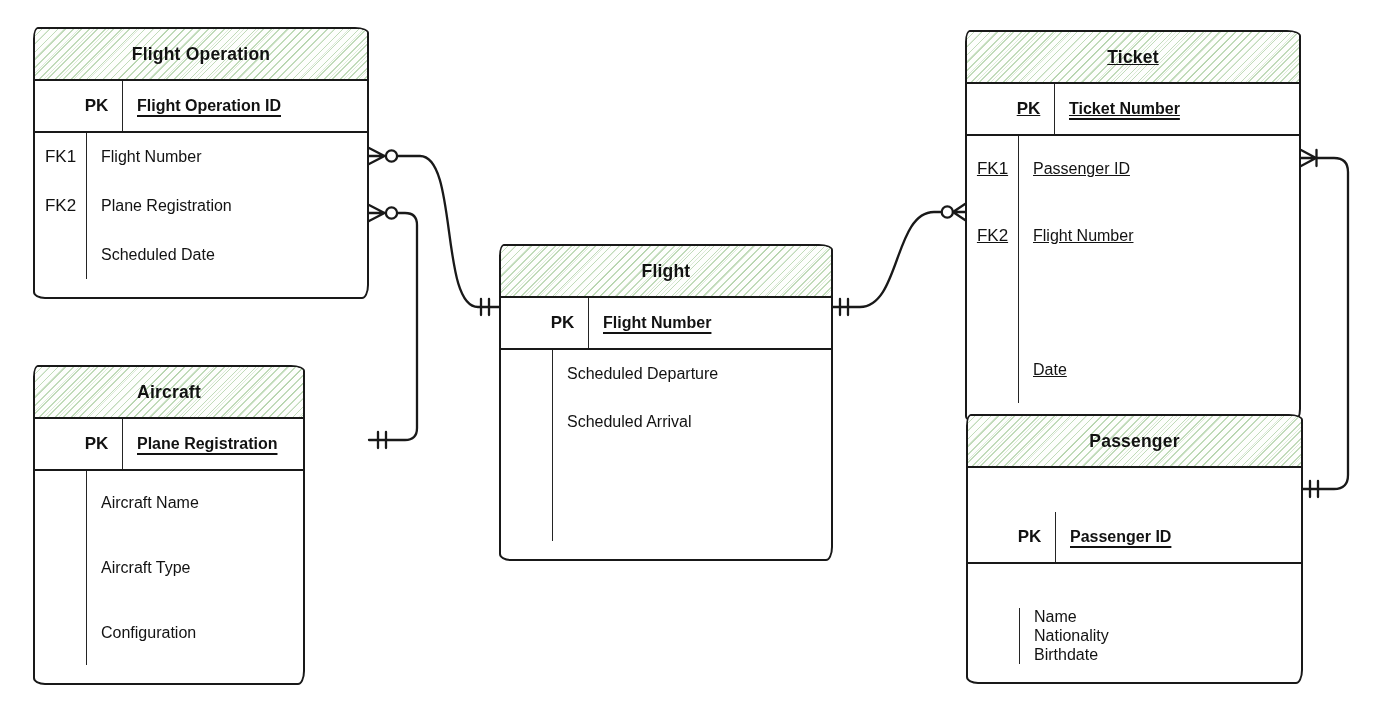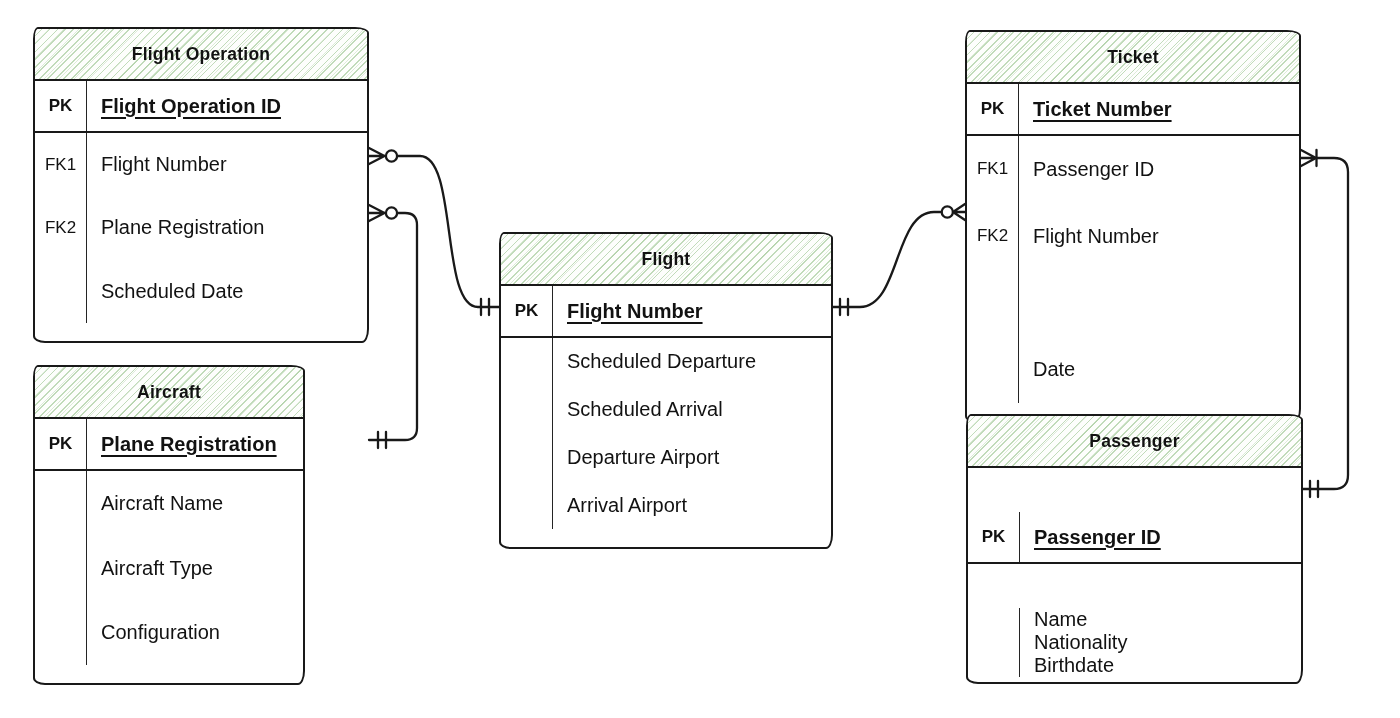"Flight Operation" .fo { height: 316px -> 272px }
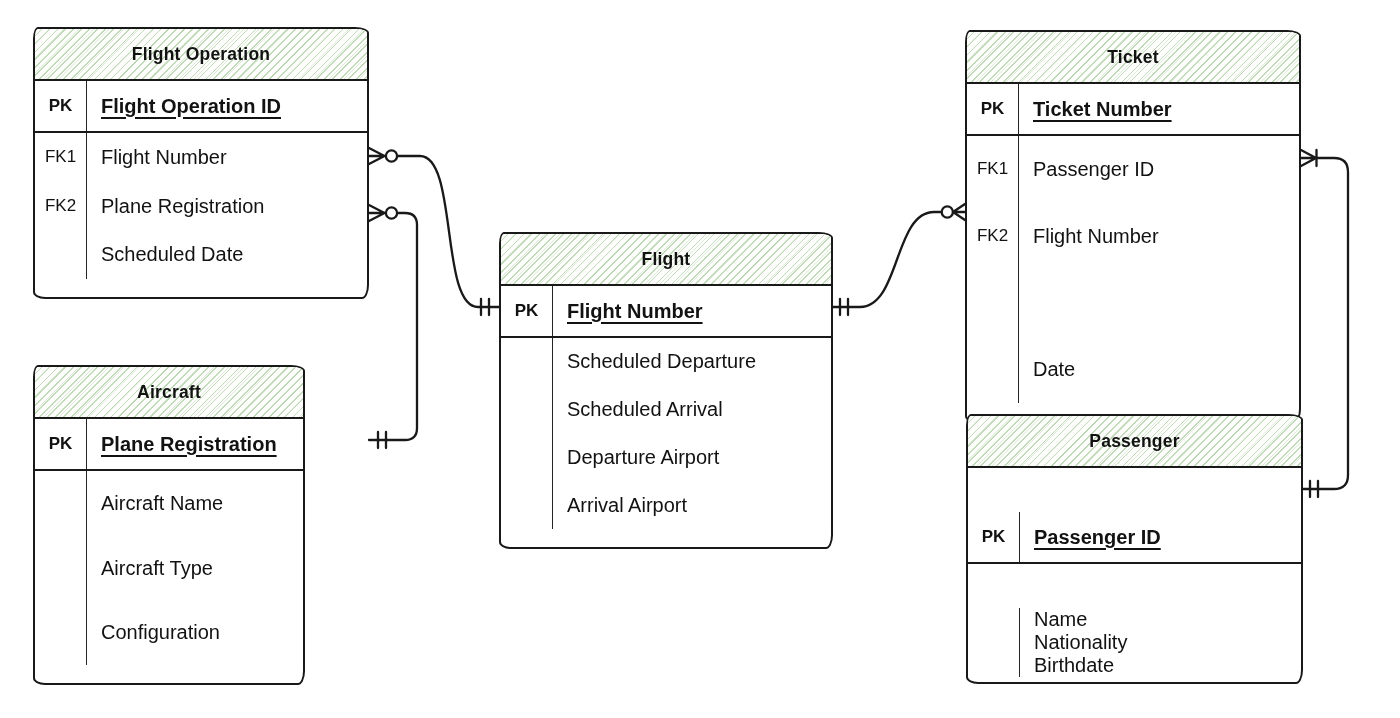"Ticket" .tk { text-decoration: none -> underline }
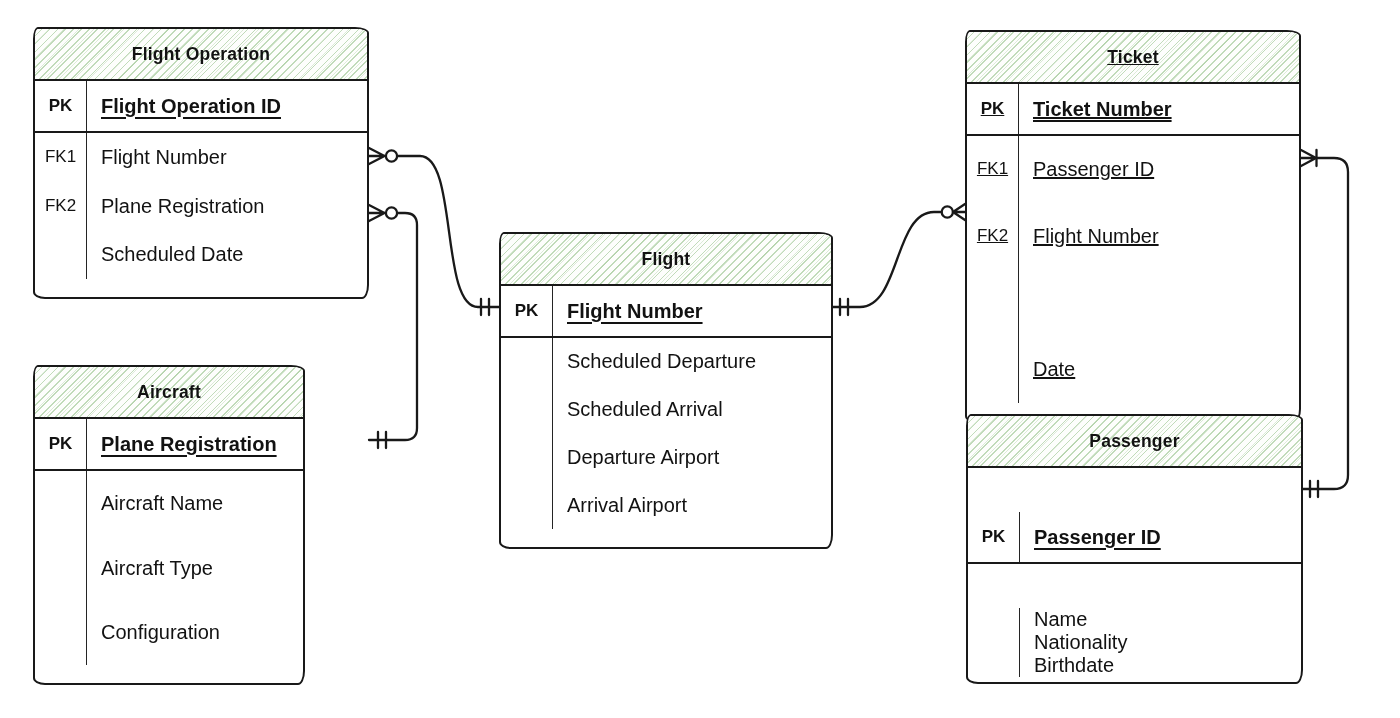"PK" .e-pkrow { padding-left: none -> 36px }
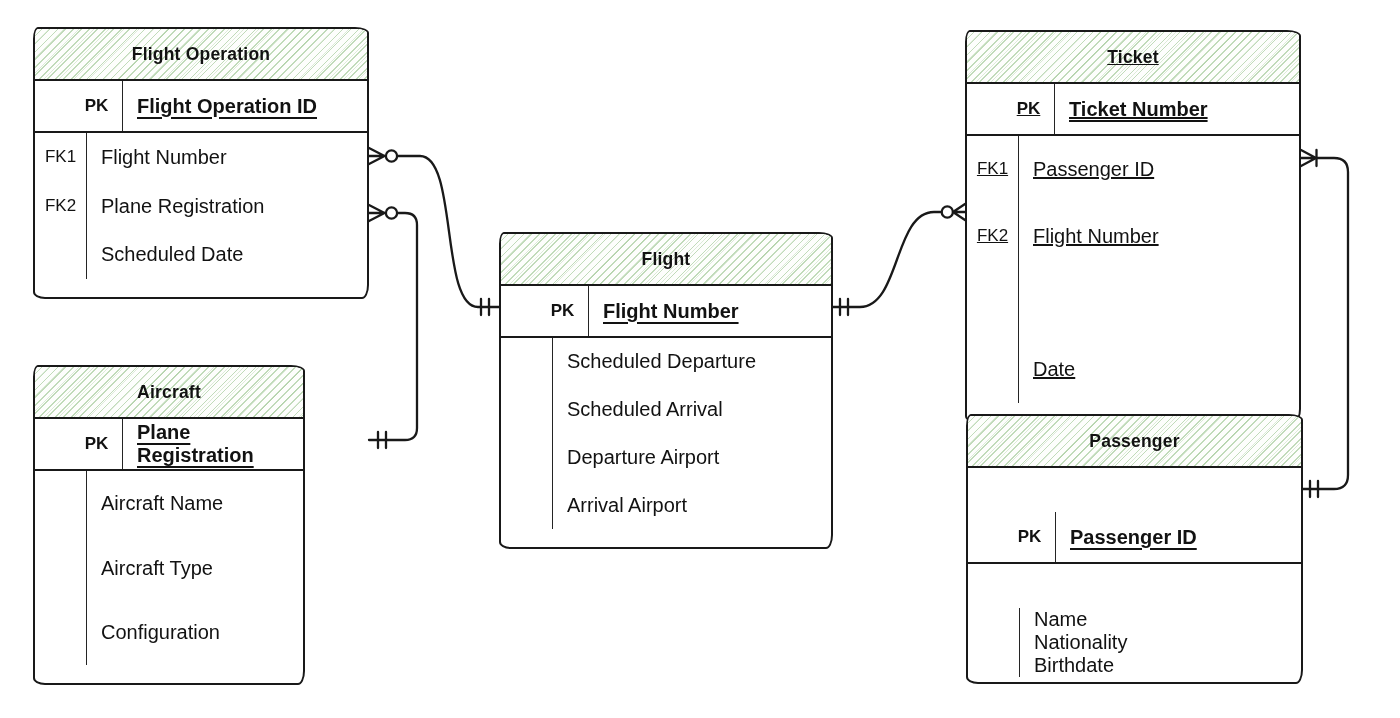"Flight Operation ID" .e-val { font-size: 20px -> 16px }
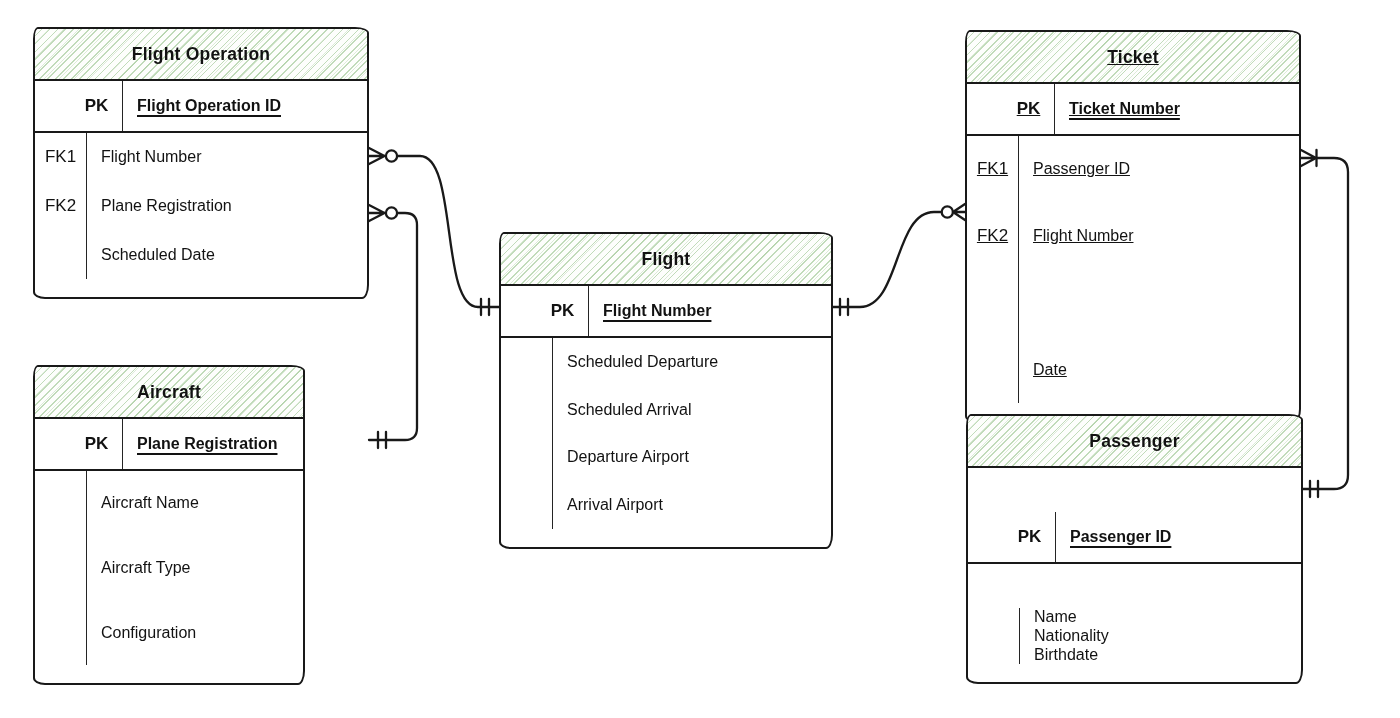"Flight" .fl { top: 232px -> 244px }
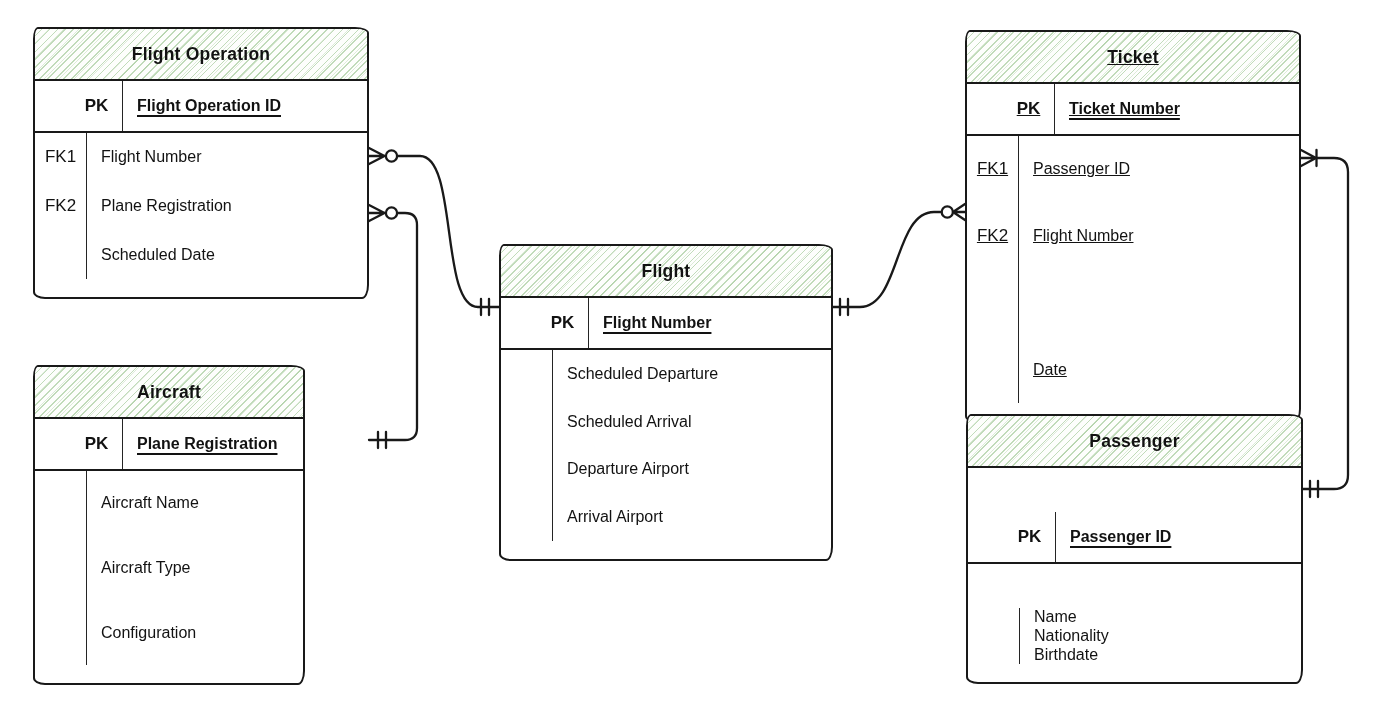"Departure Airport" span.e-val { html: <span>Departure Airport</span> -> none }
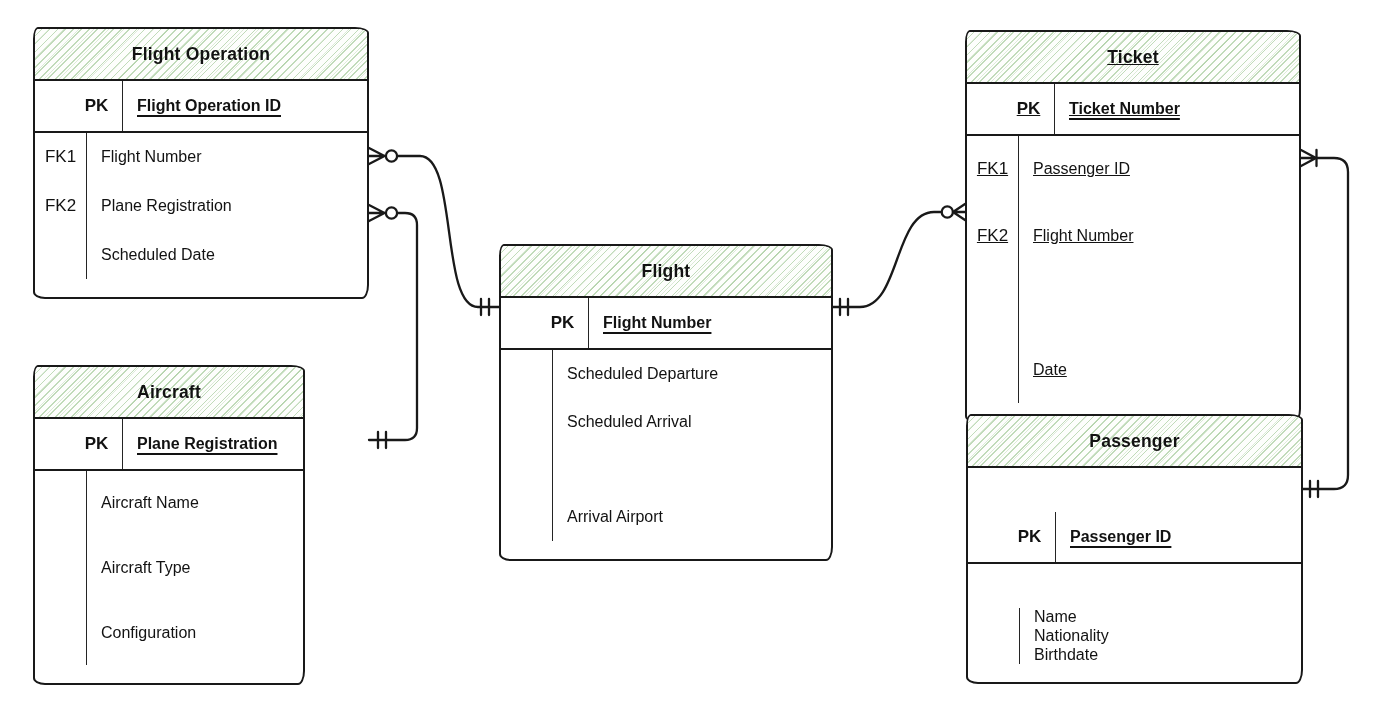"Arrival Airport" span.e-val { html: <span>Arrival Airport</span> -> none }
